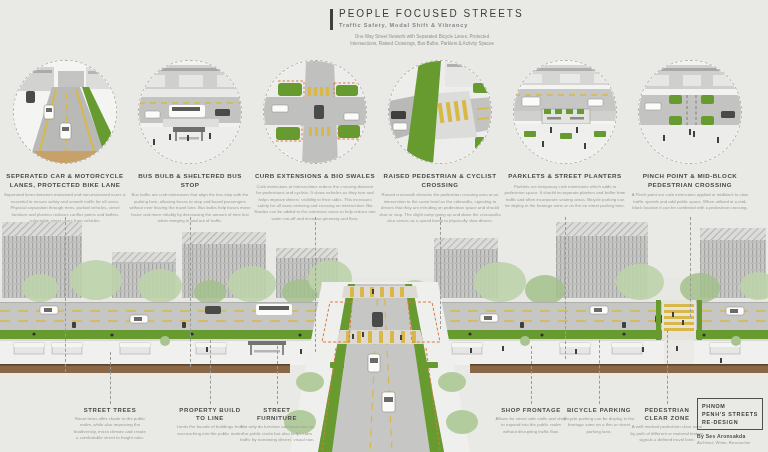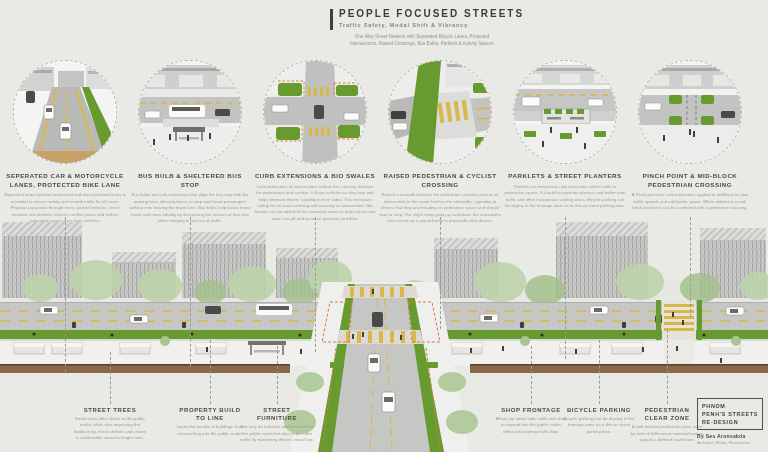"PEOPLE FOCUSED STREETS" .title { font-weight: bold -> normal }
